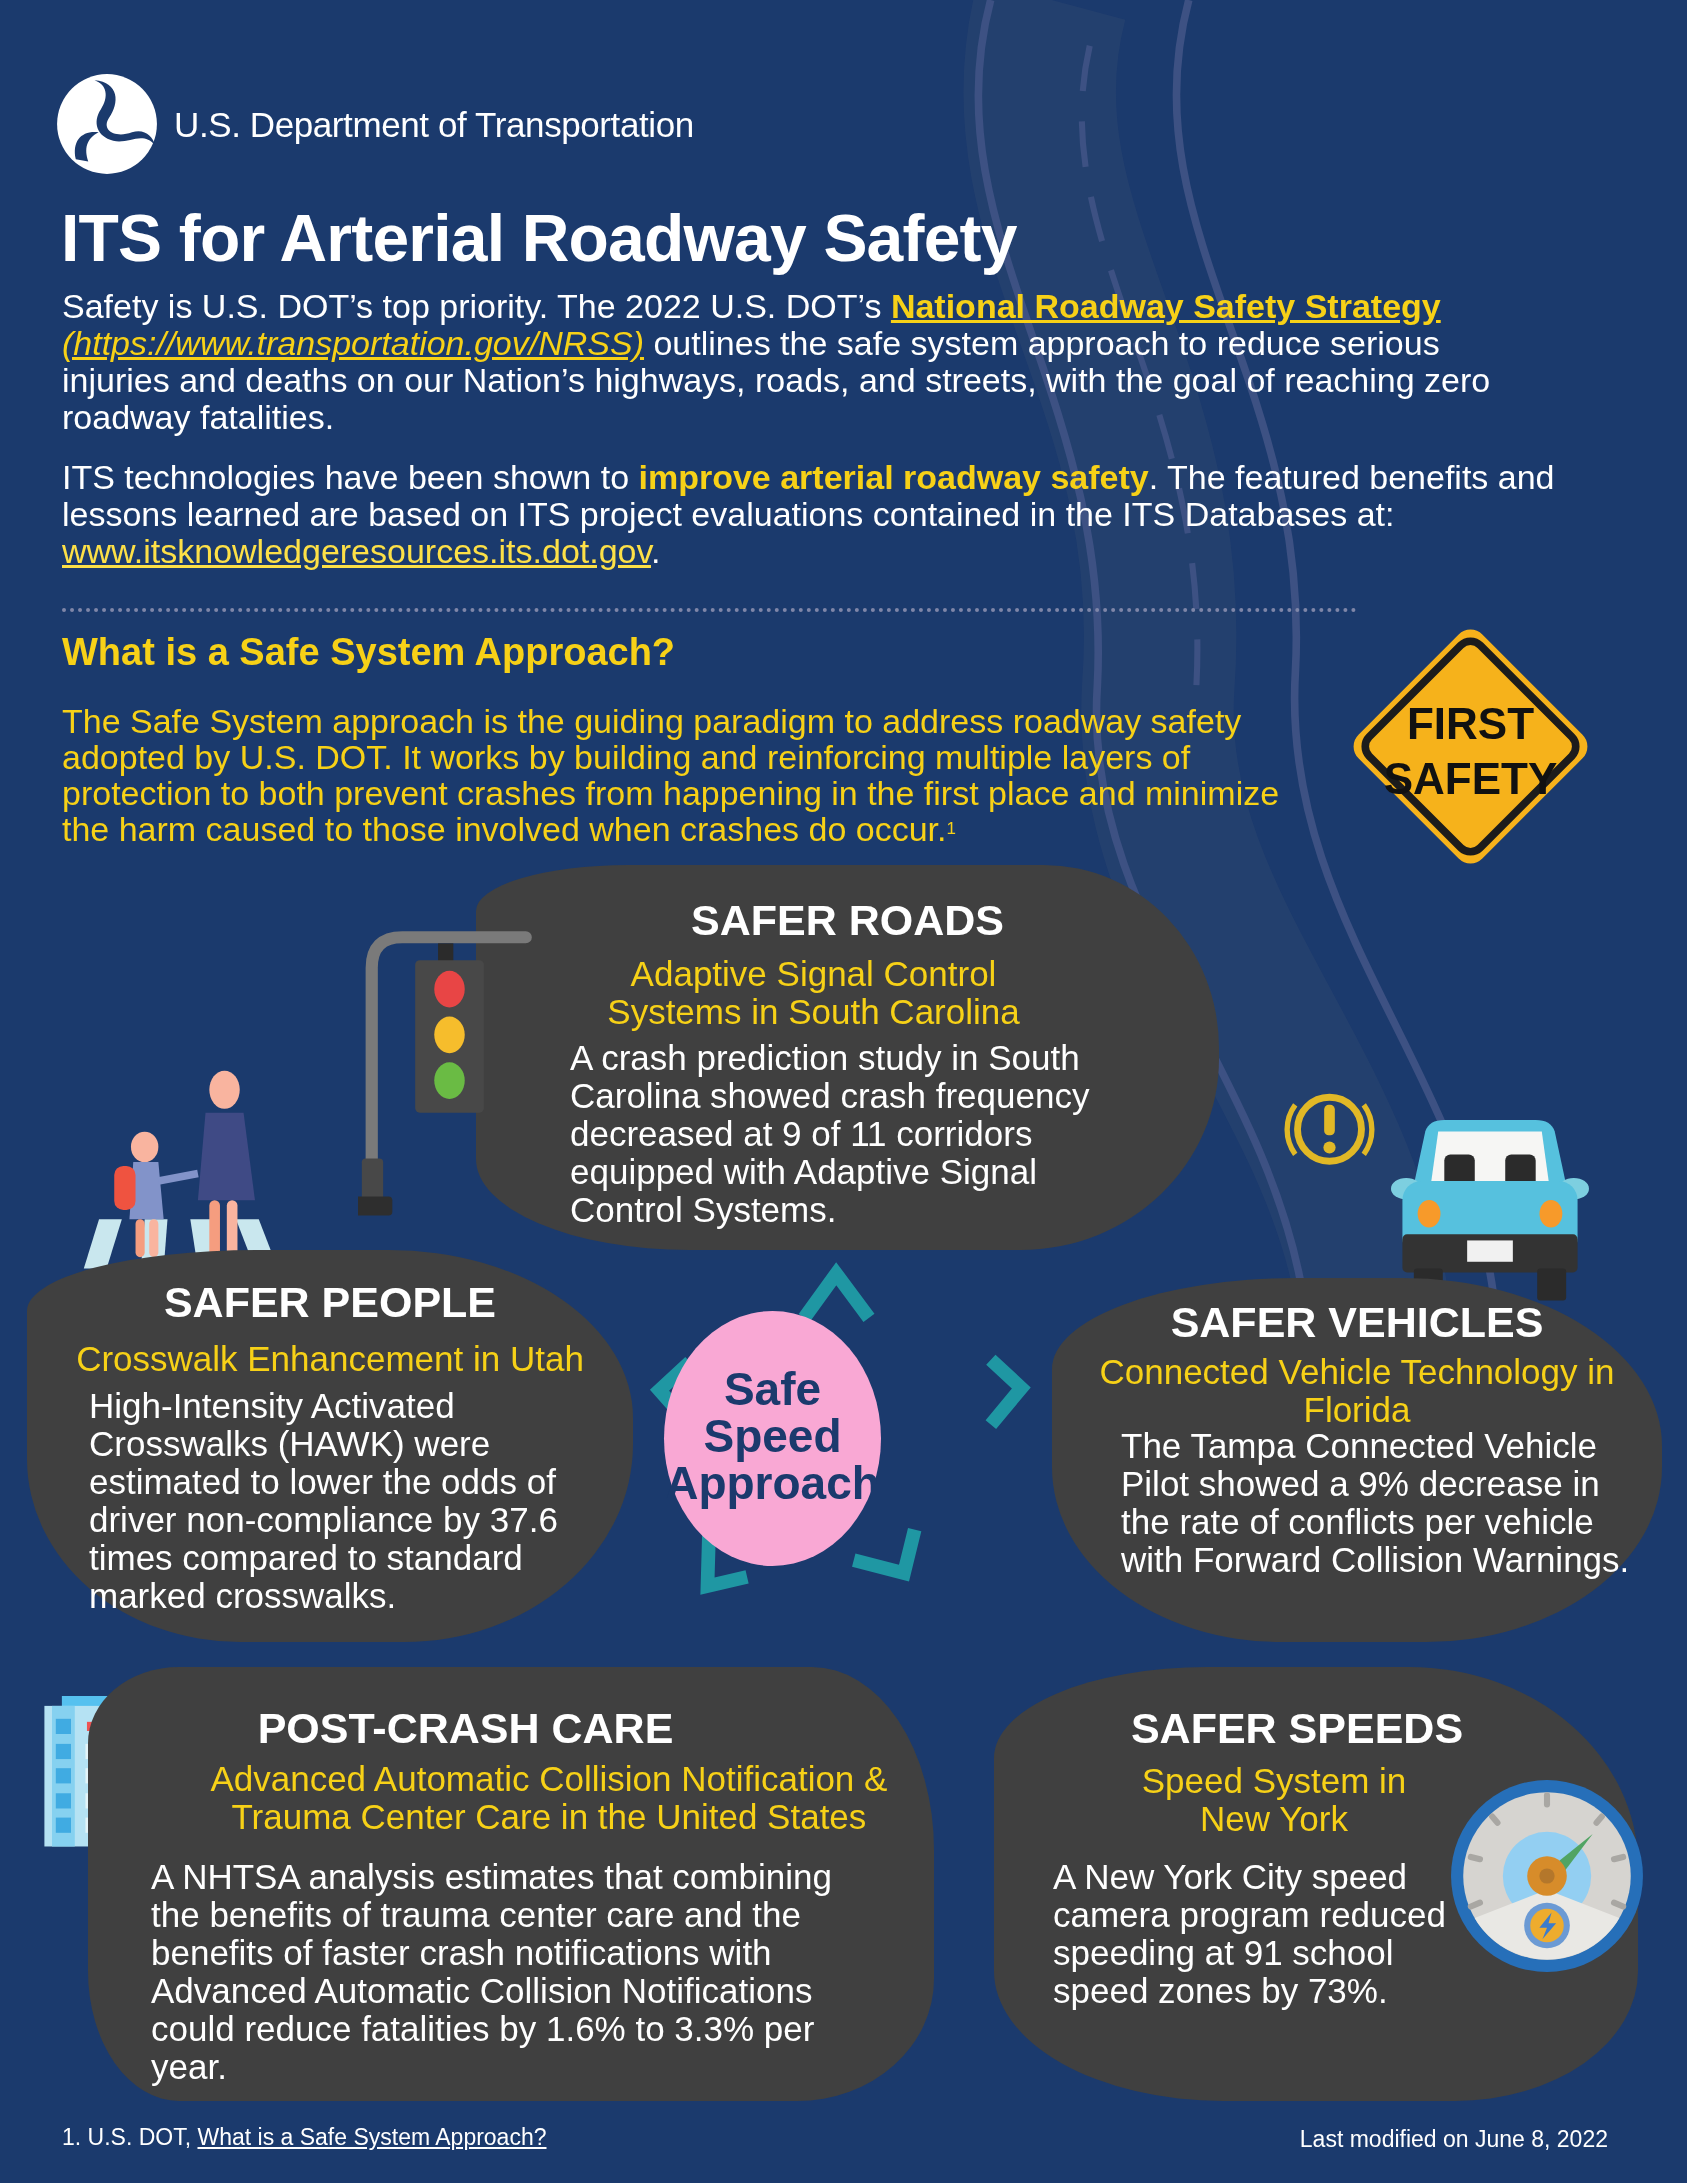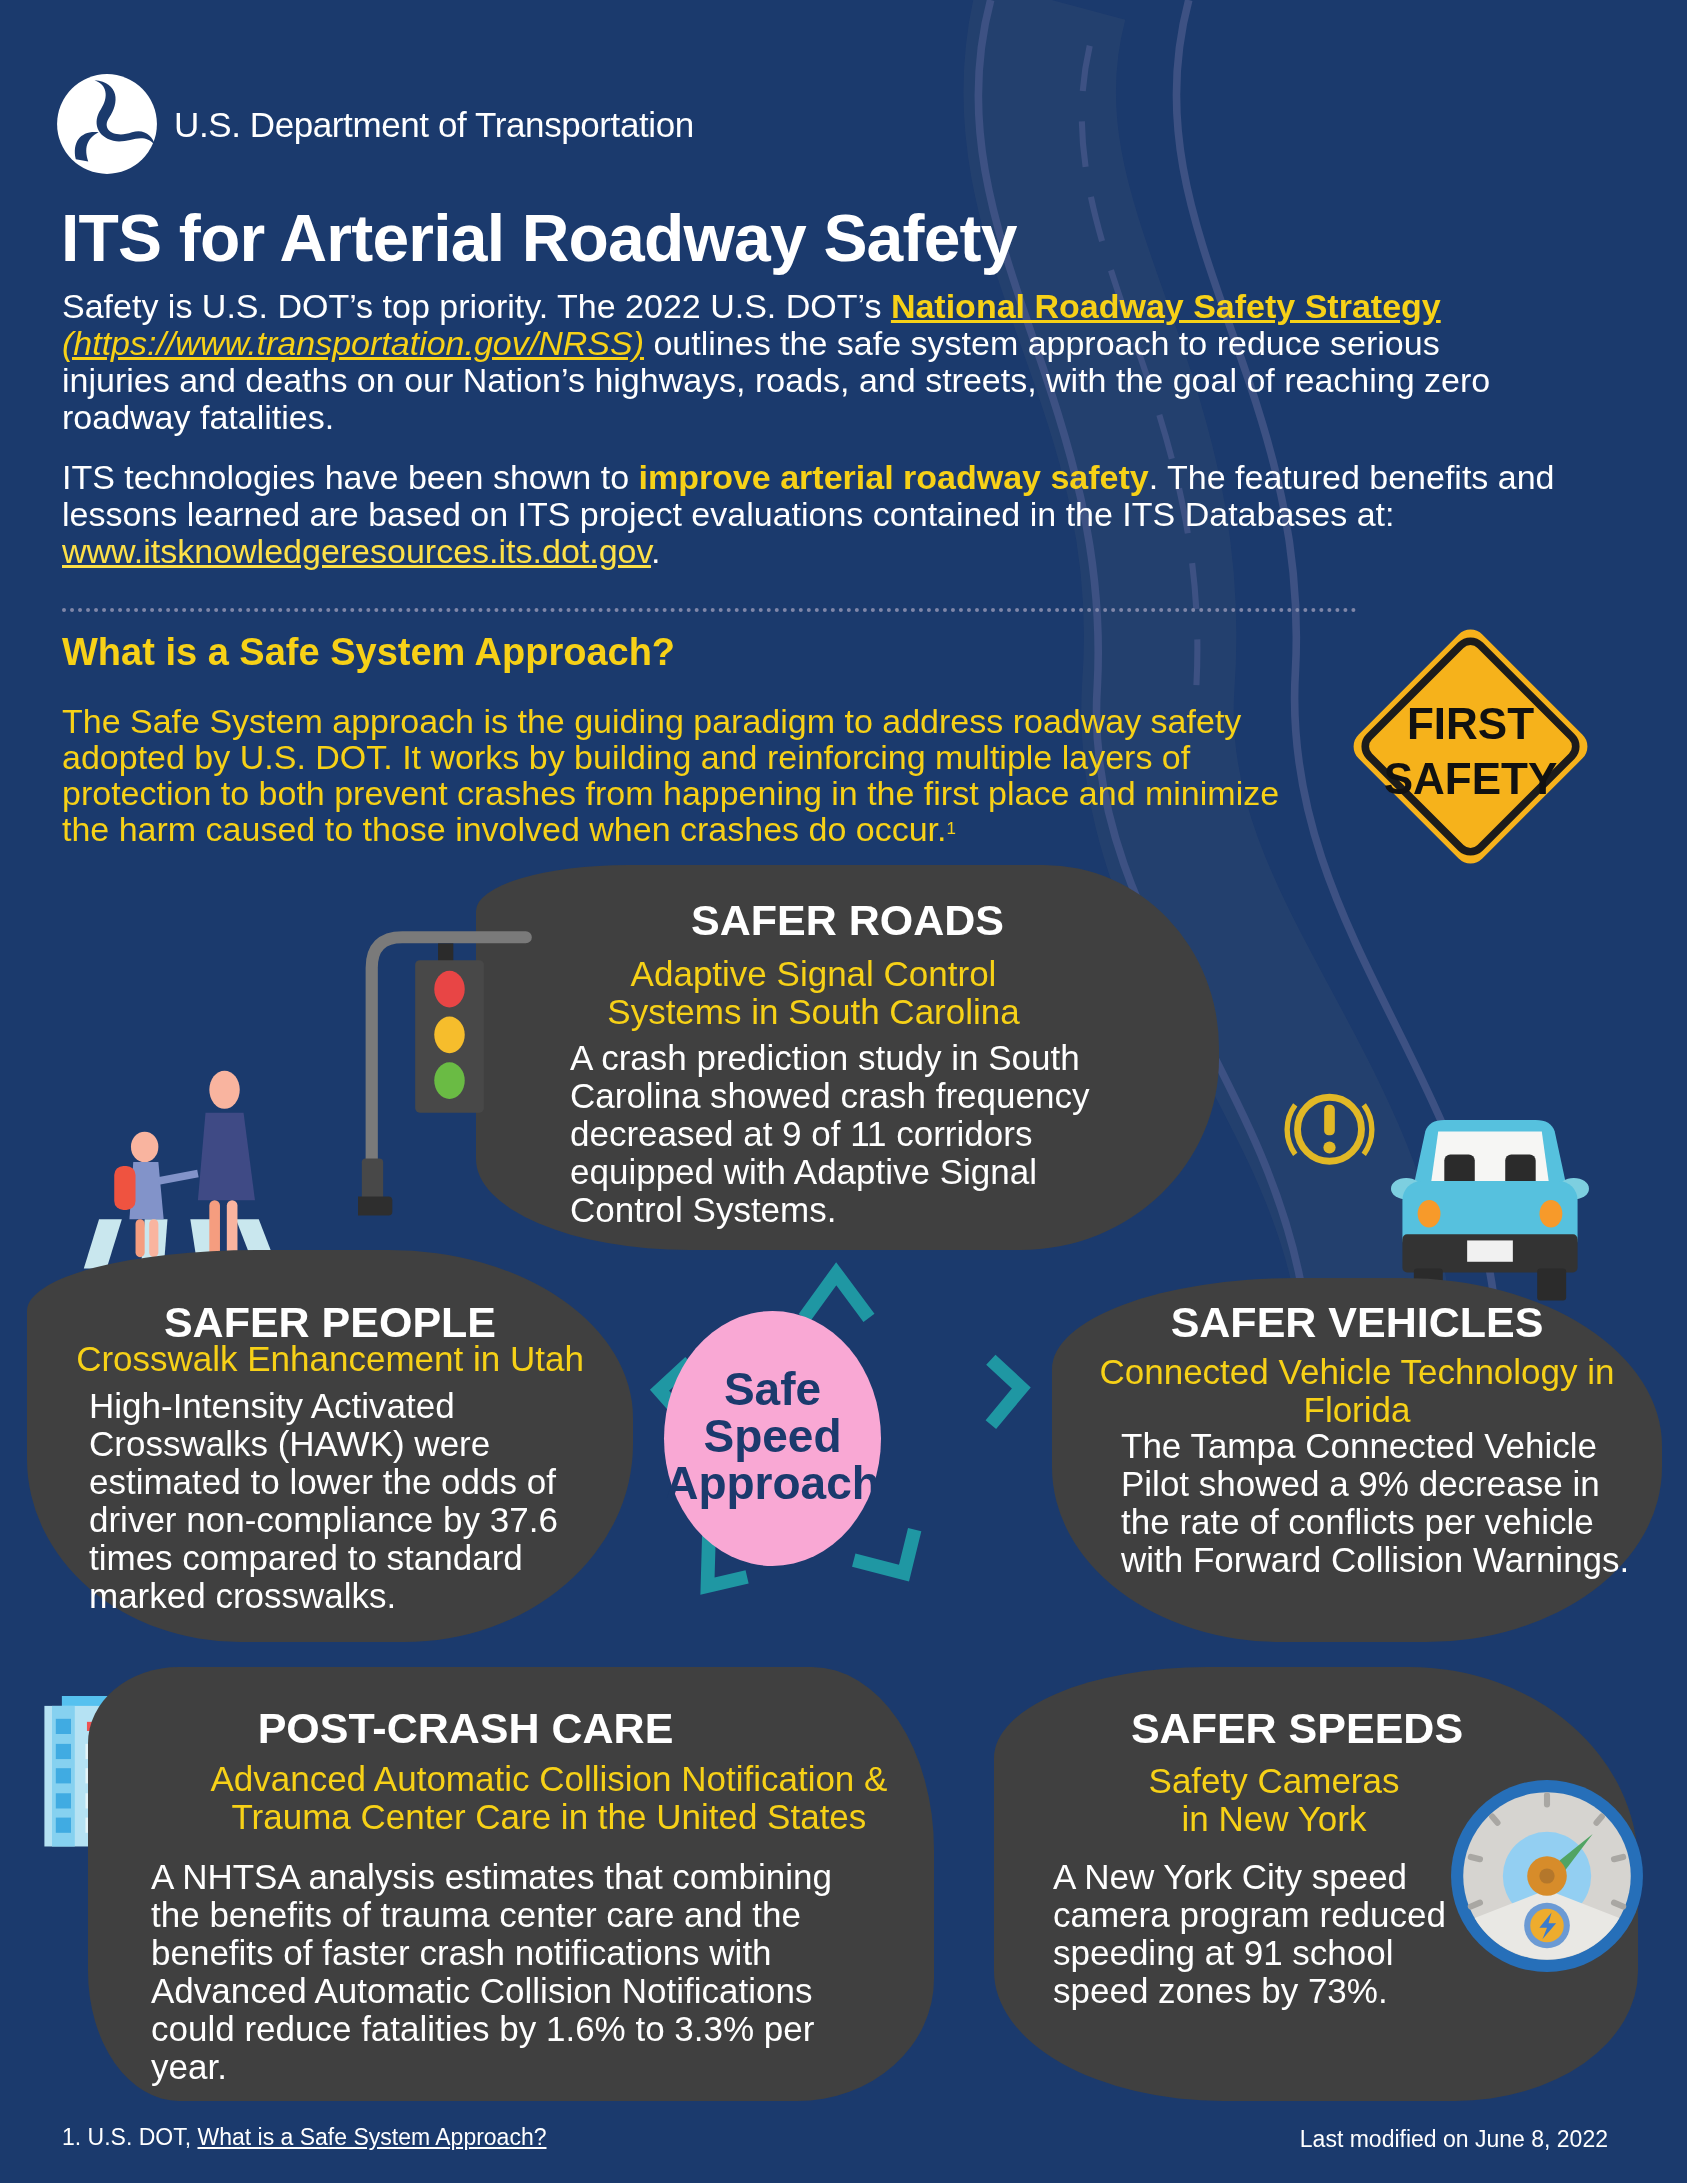"SAFER PEOPLE" div.b-title { top: 48px -> 28px }
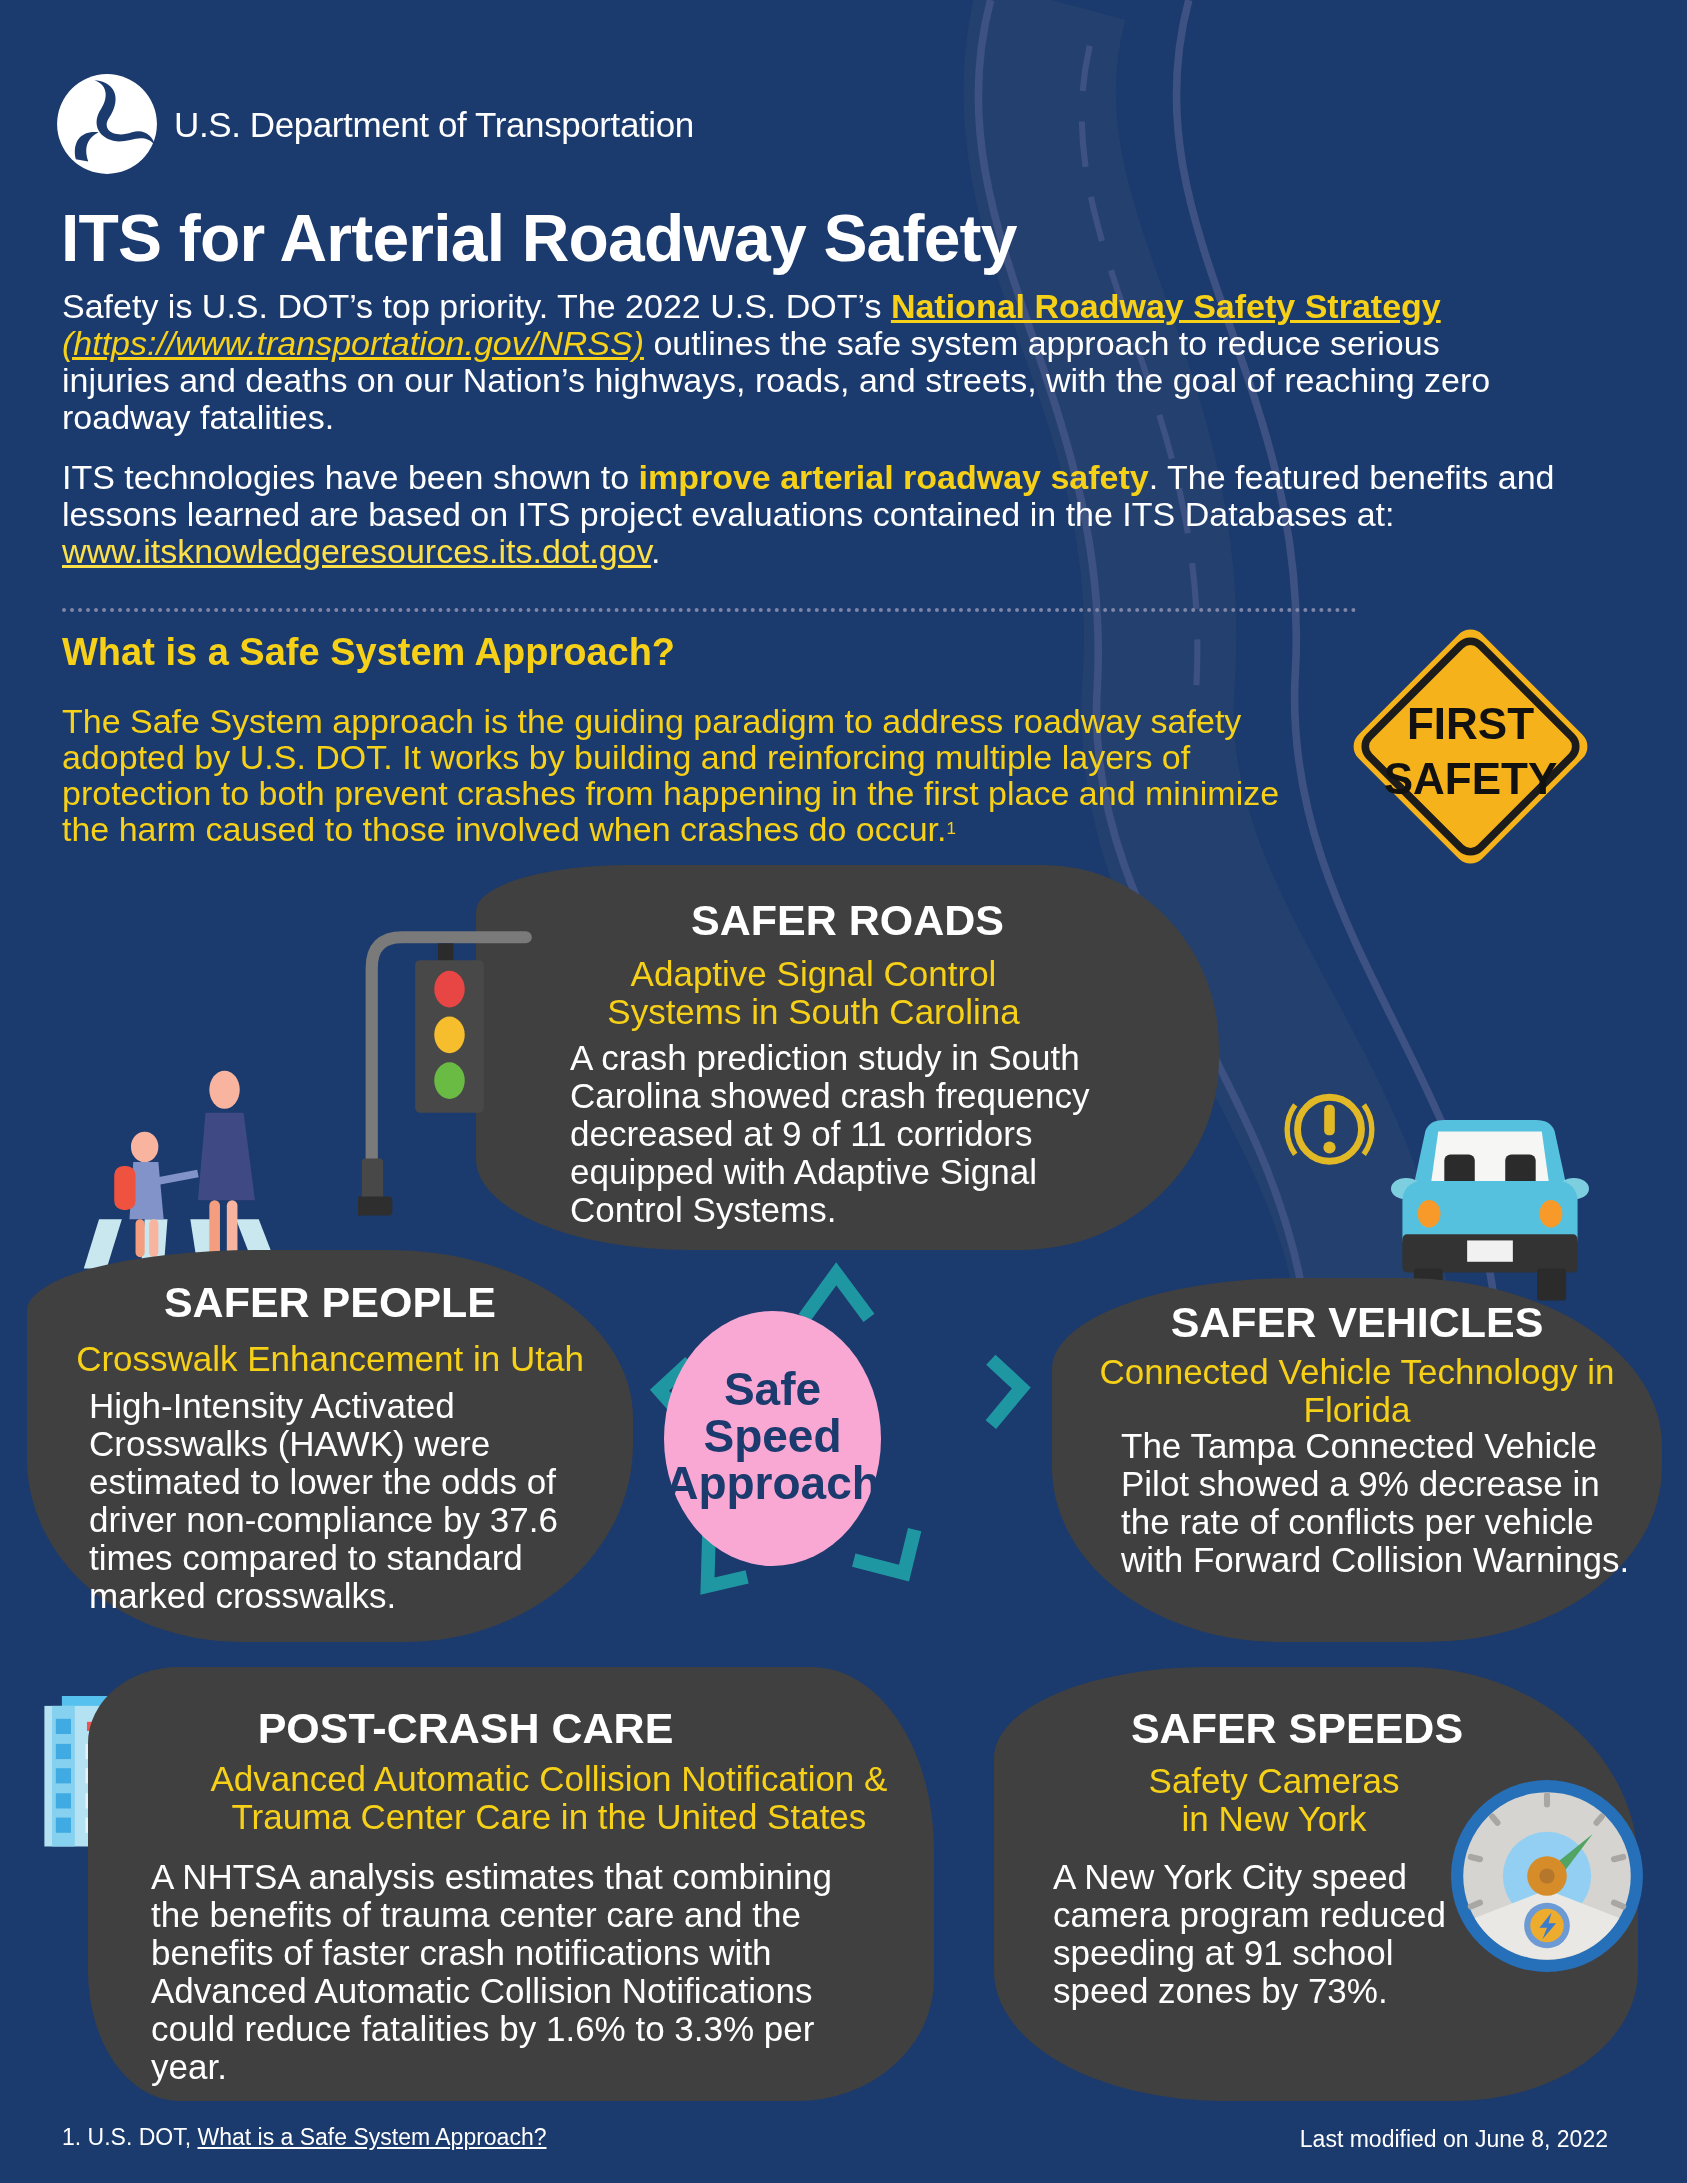"Safety Cameras in New York" div.b-sub { text: Safety Cameras -> Speed System }
